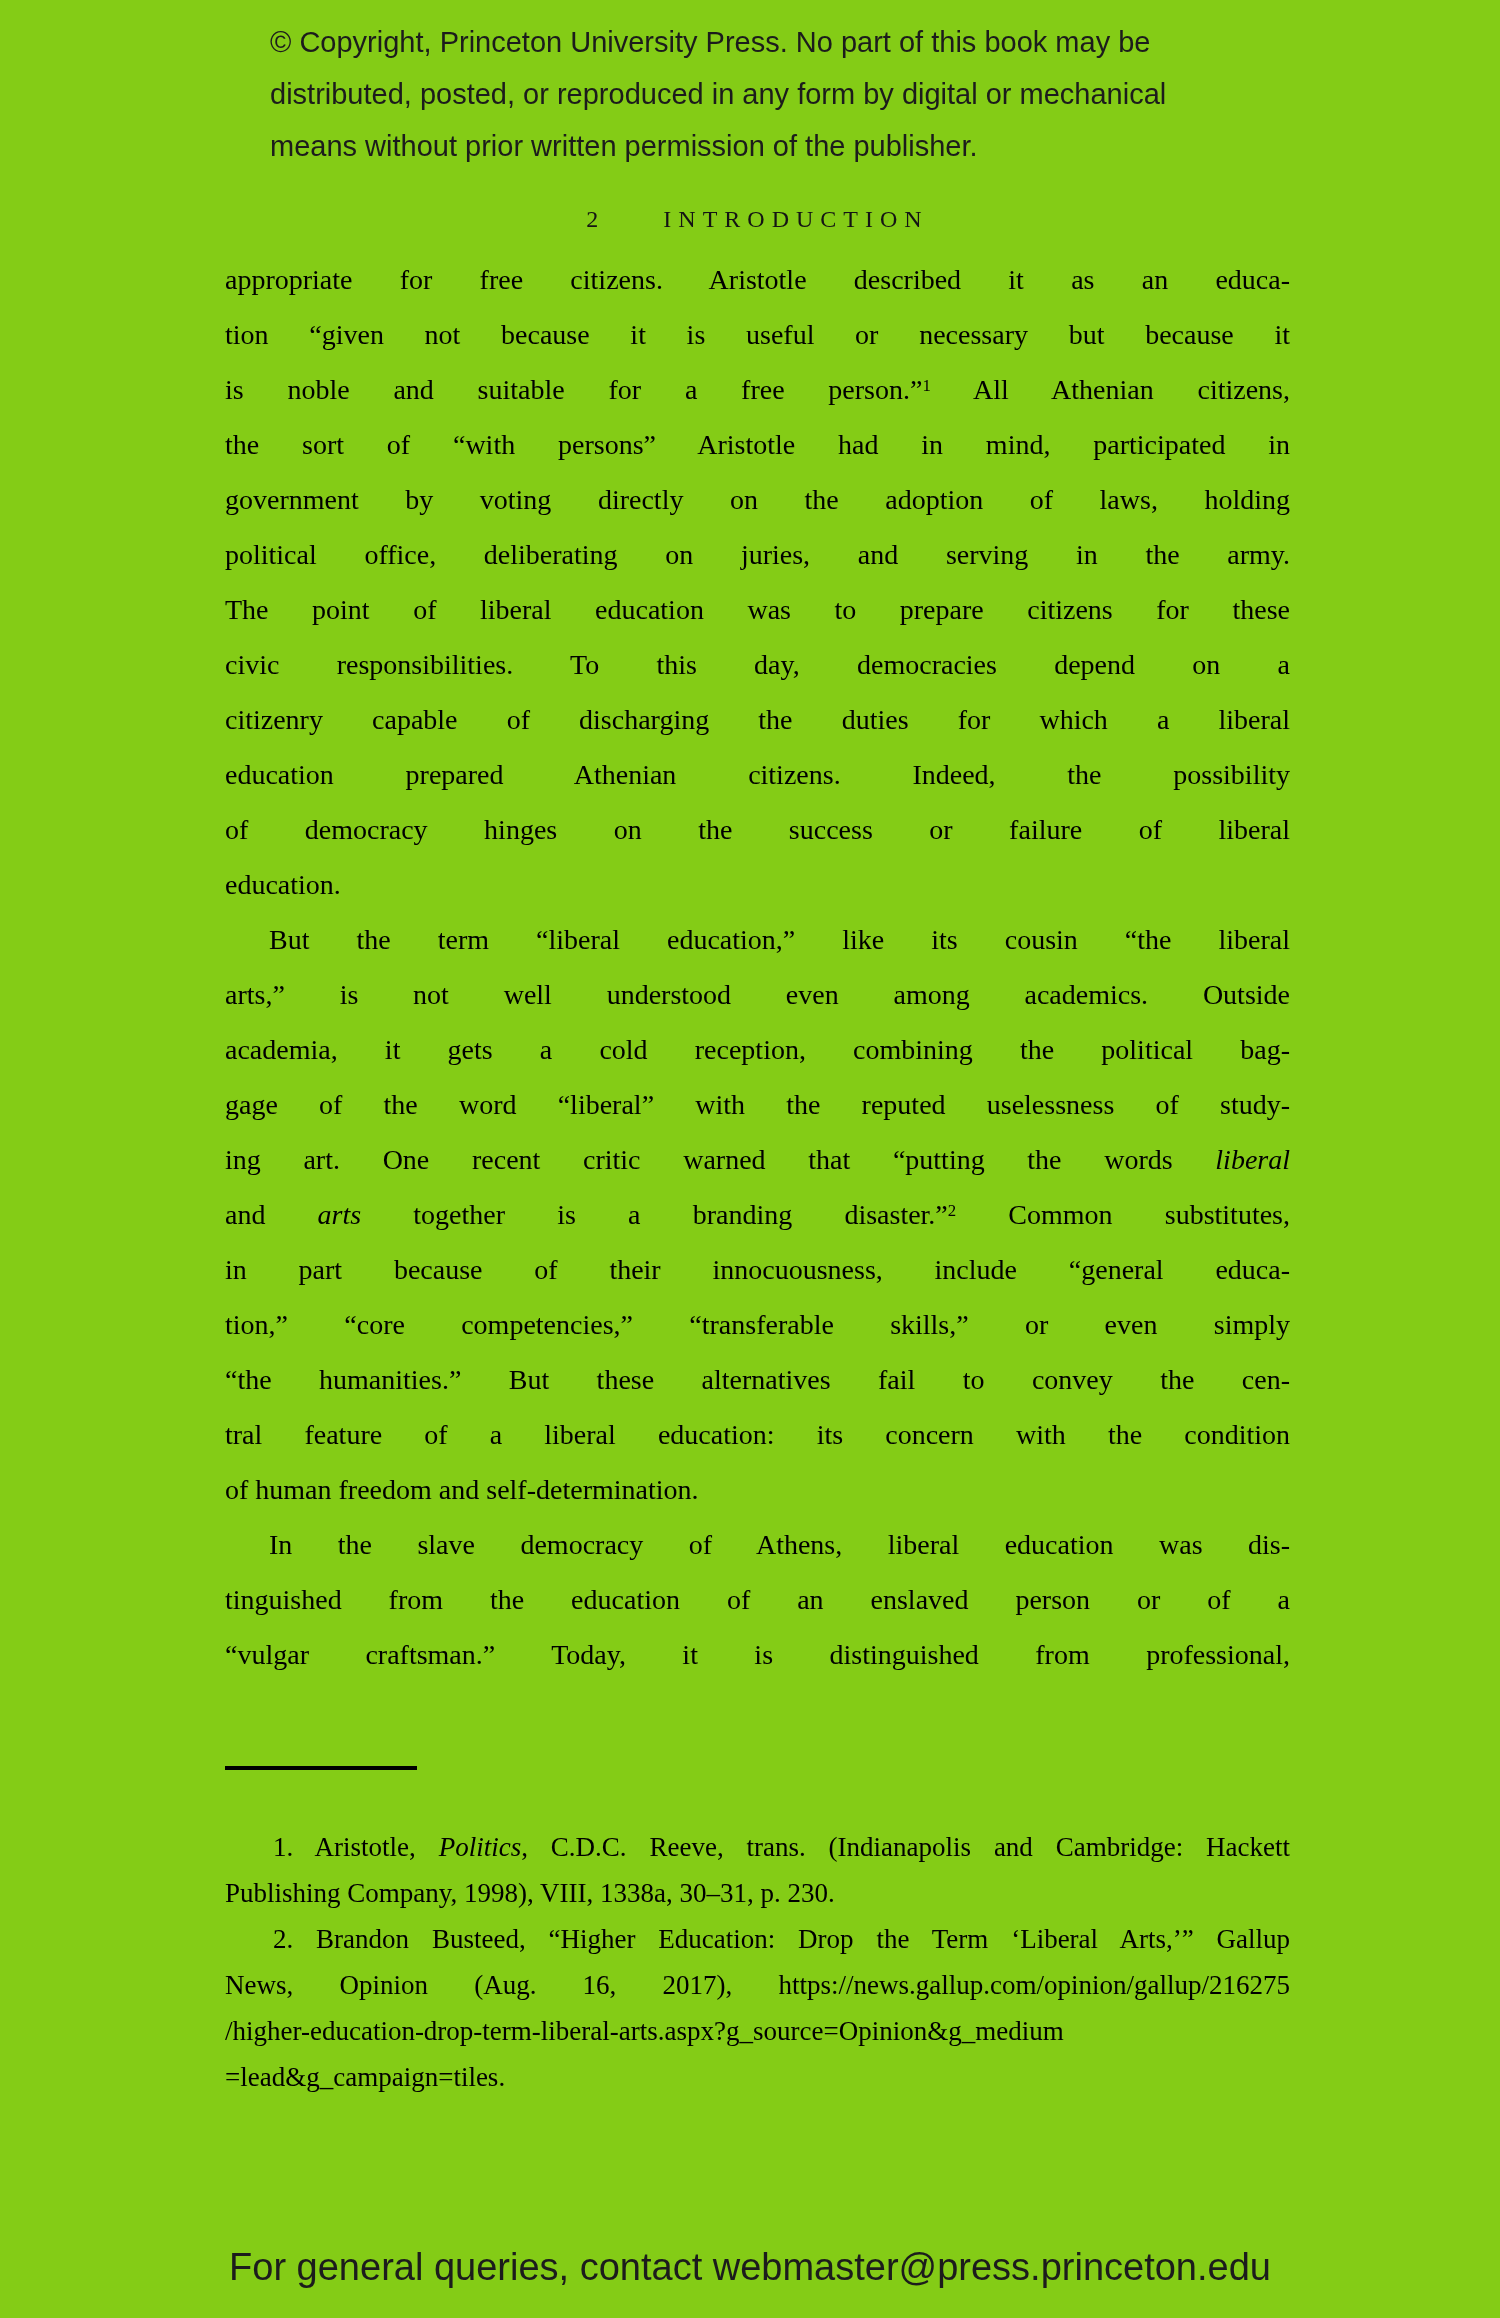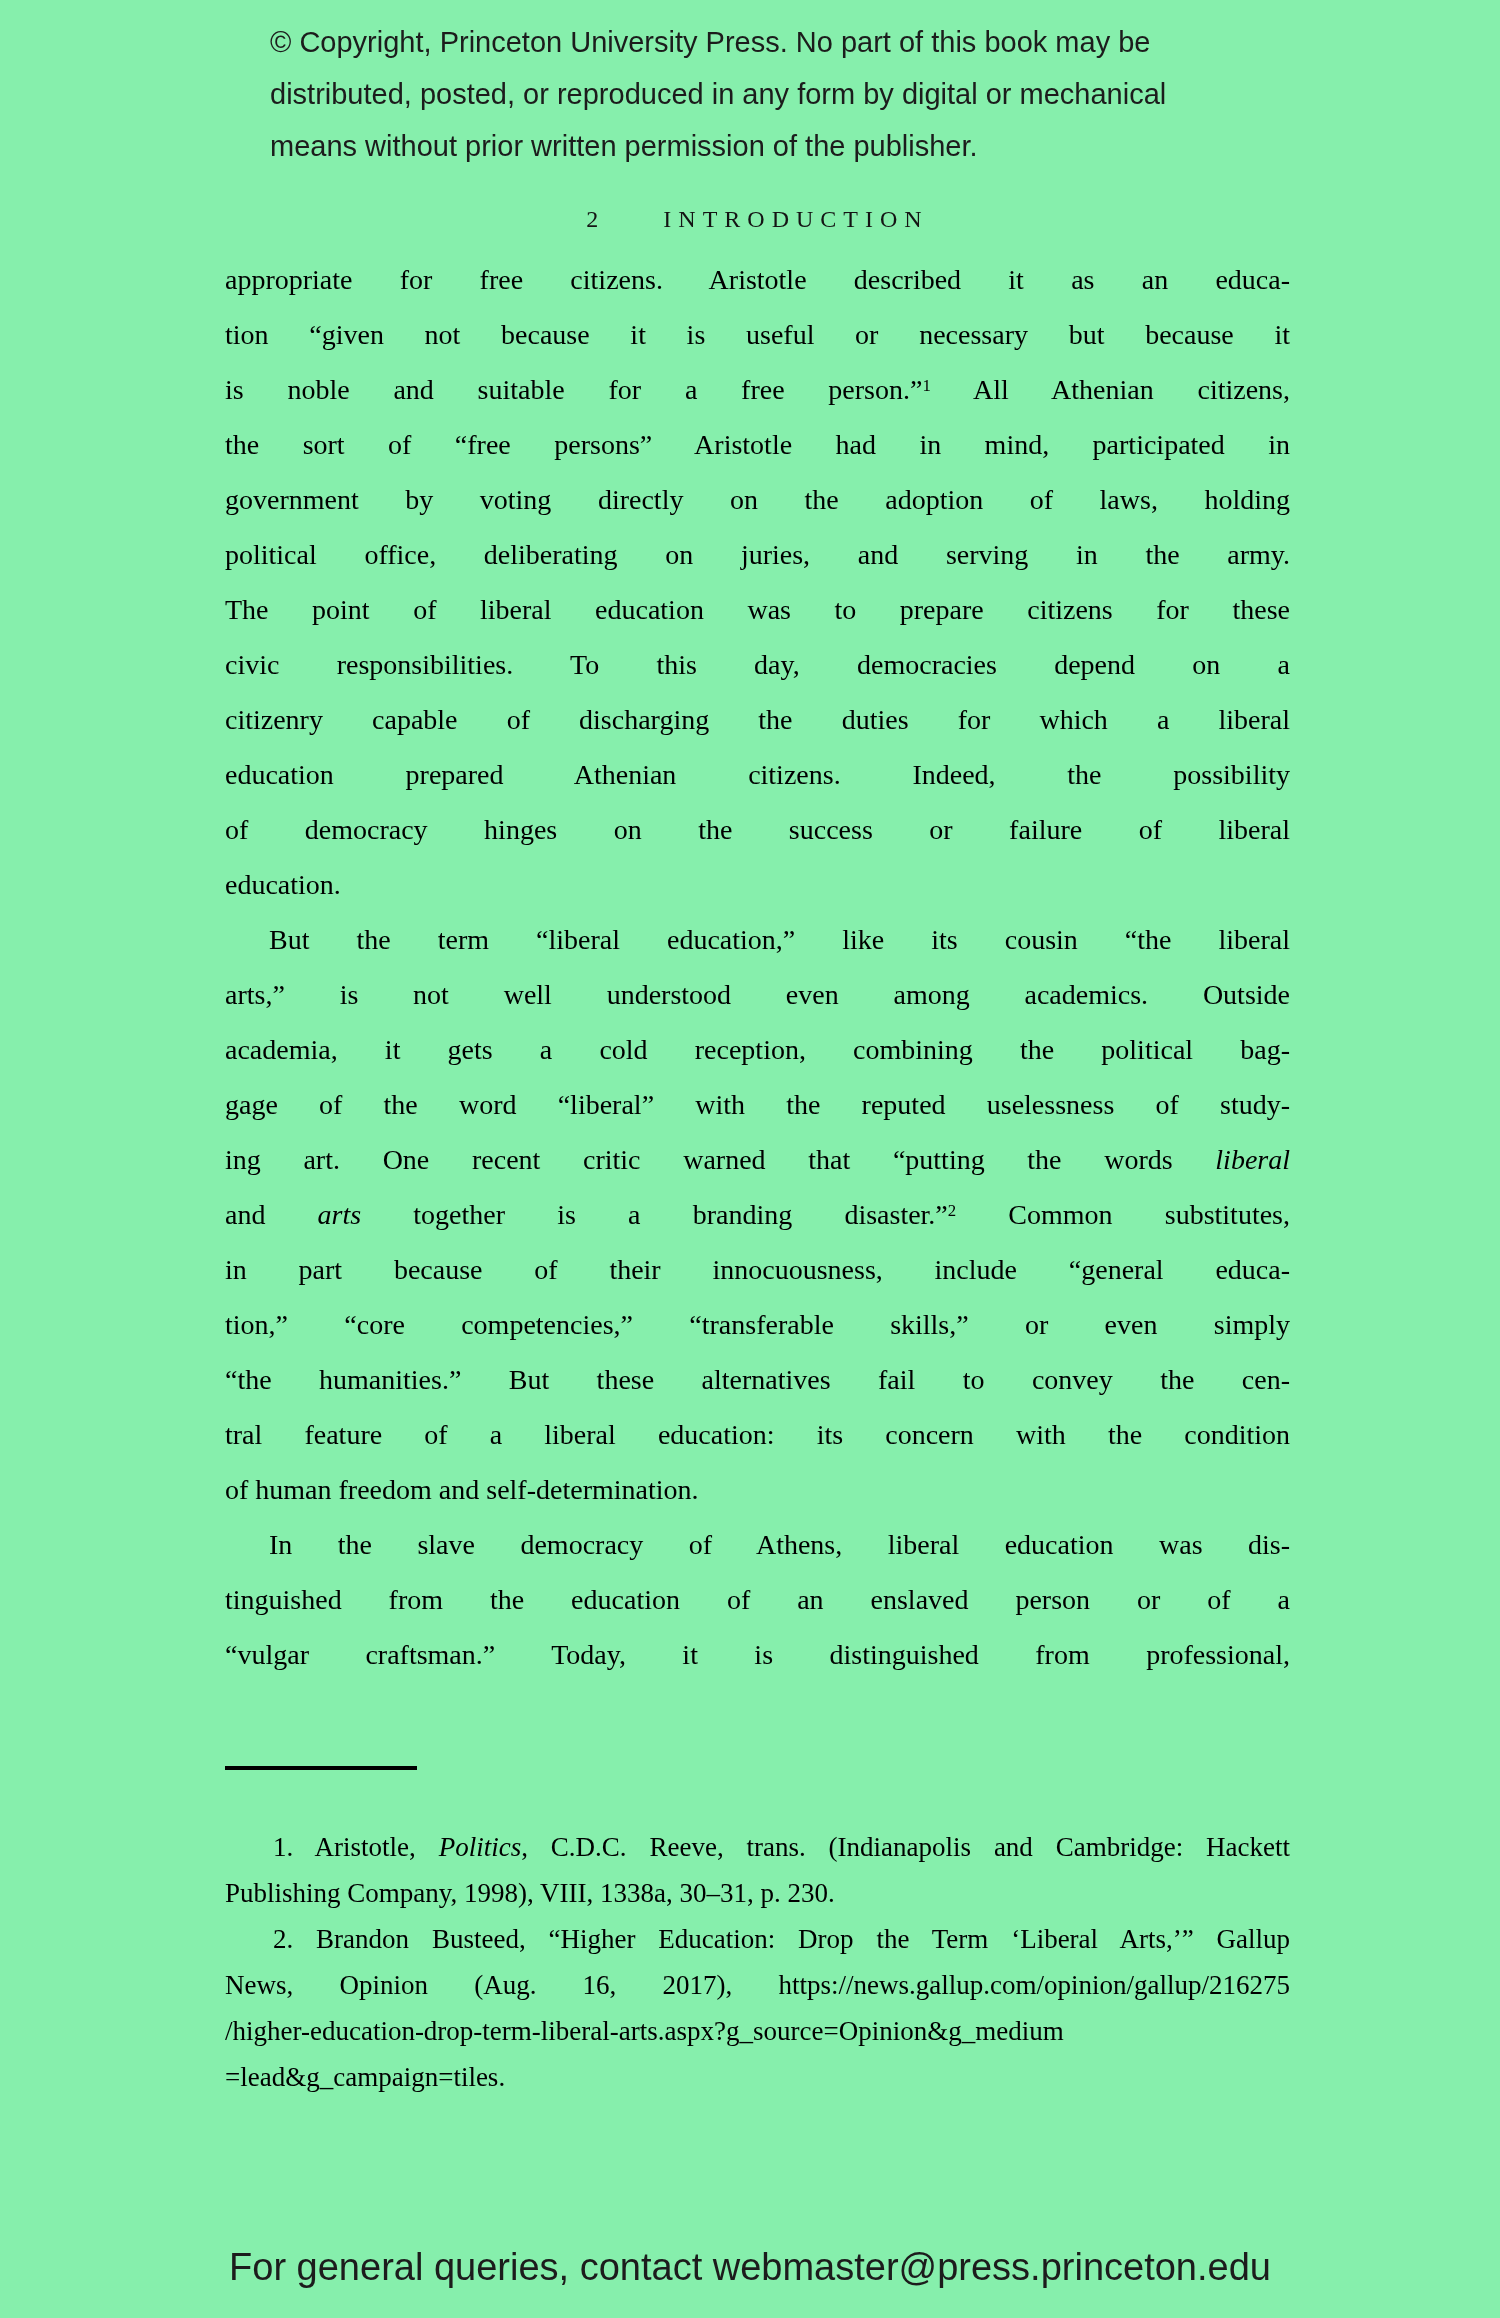"© Copyright, Princeton University Press." .page { background: #86efac -> #84cc16 }
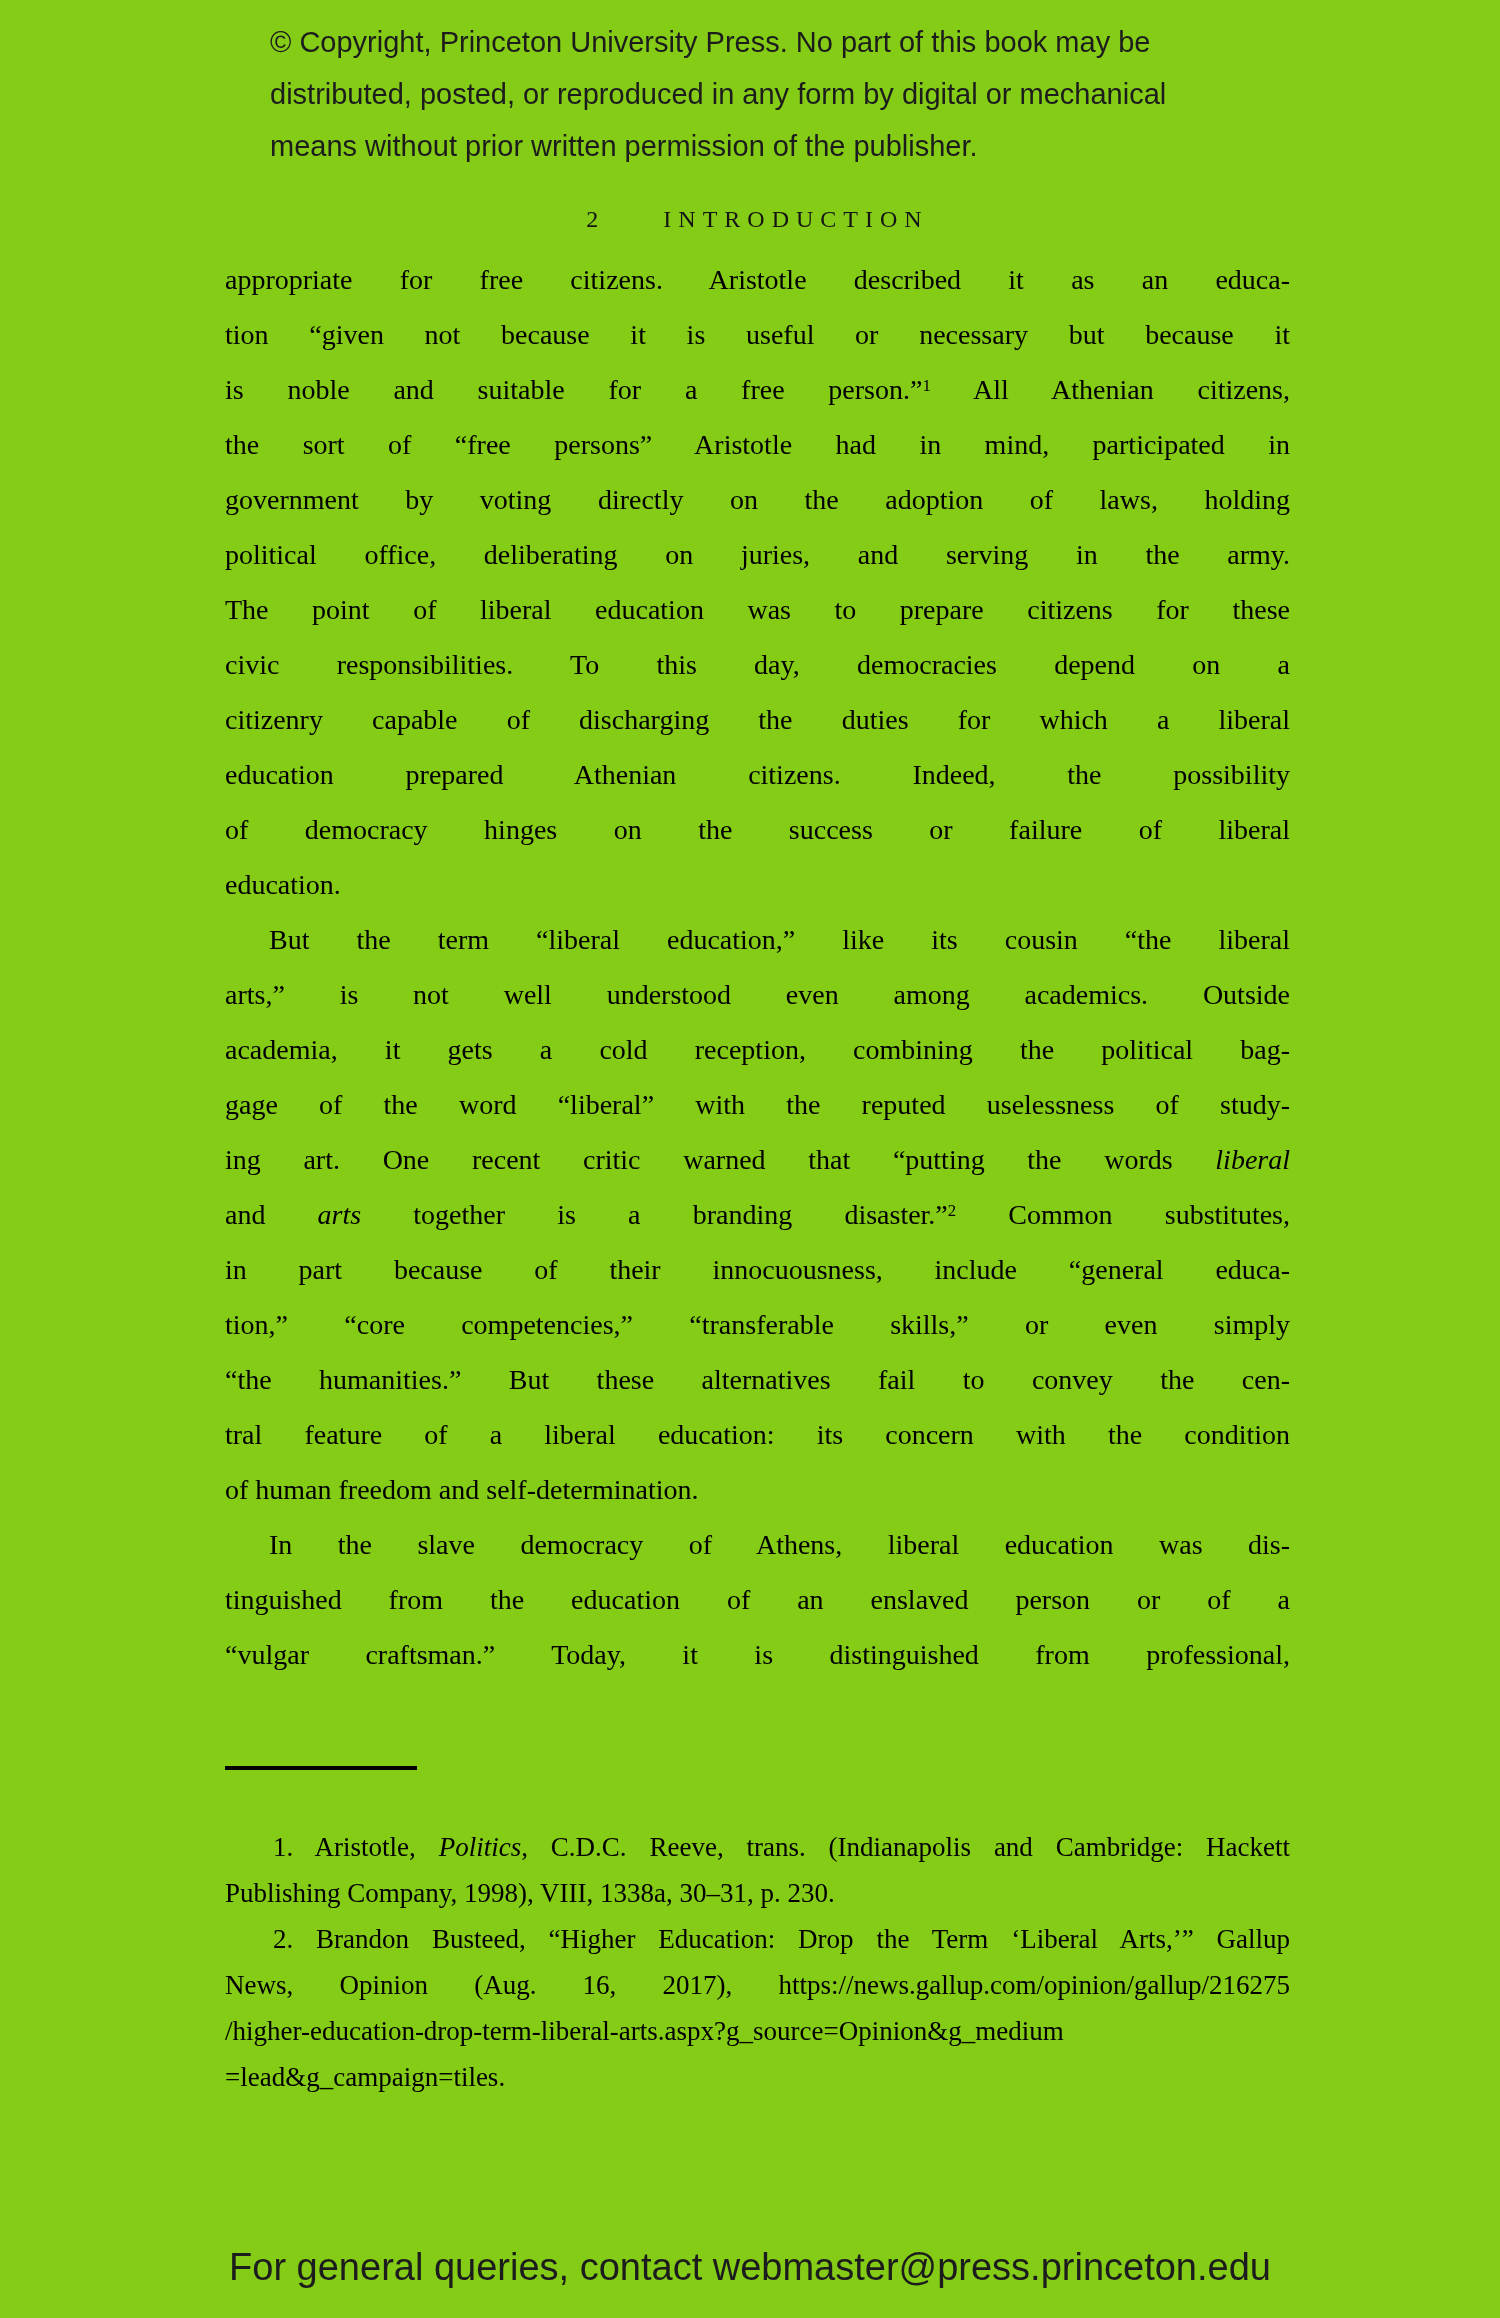"the sort of “free persons”" span { text: free -> with }
